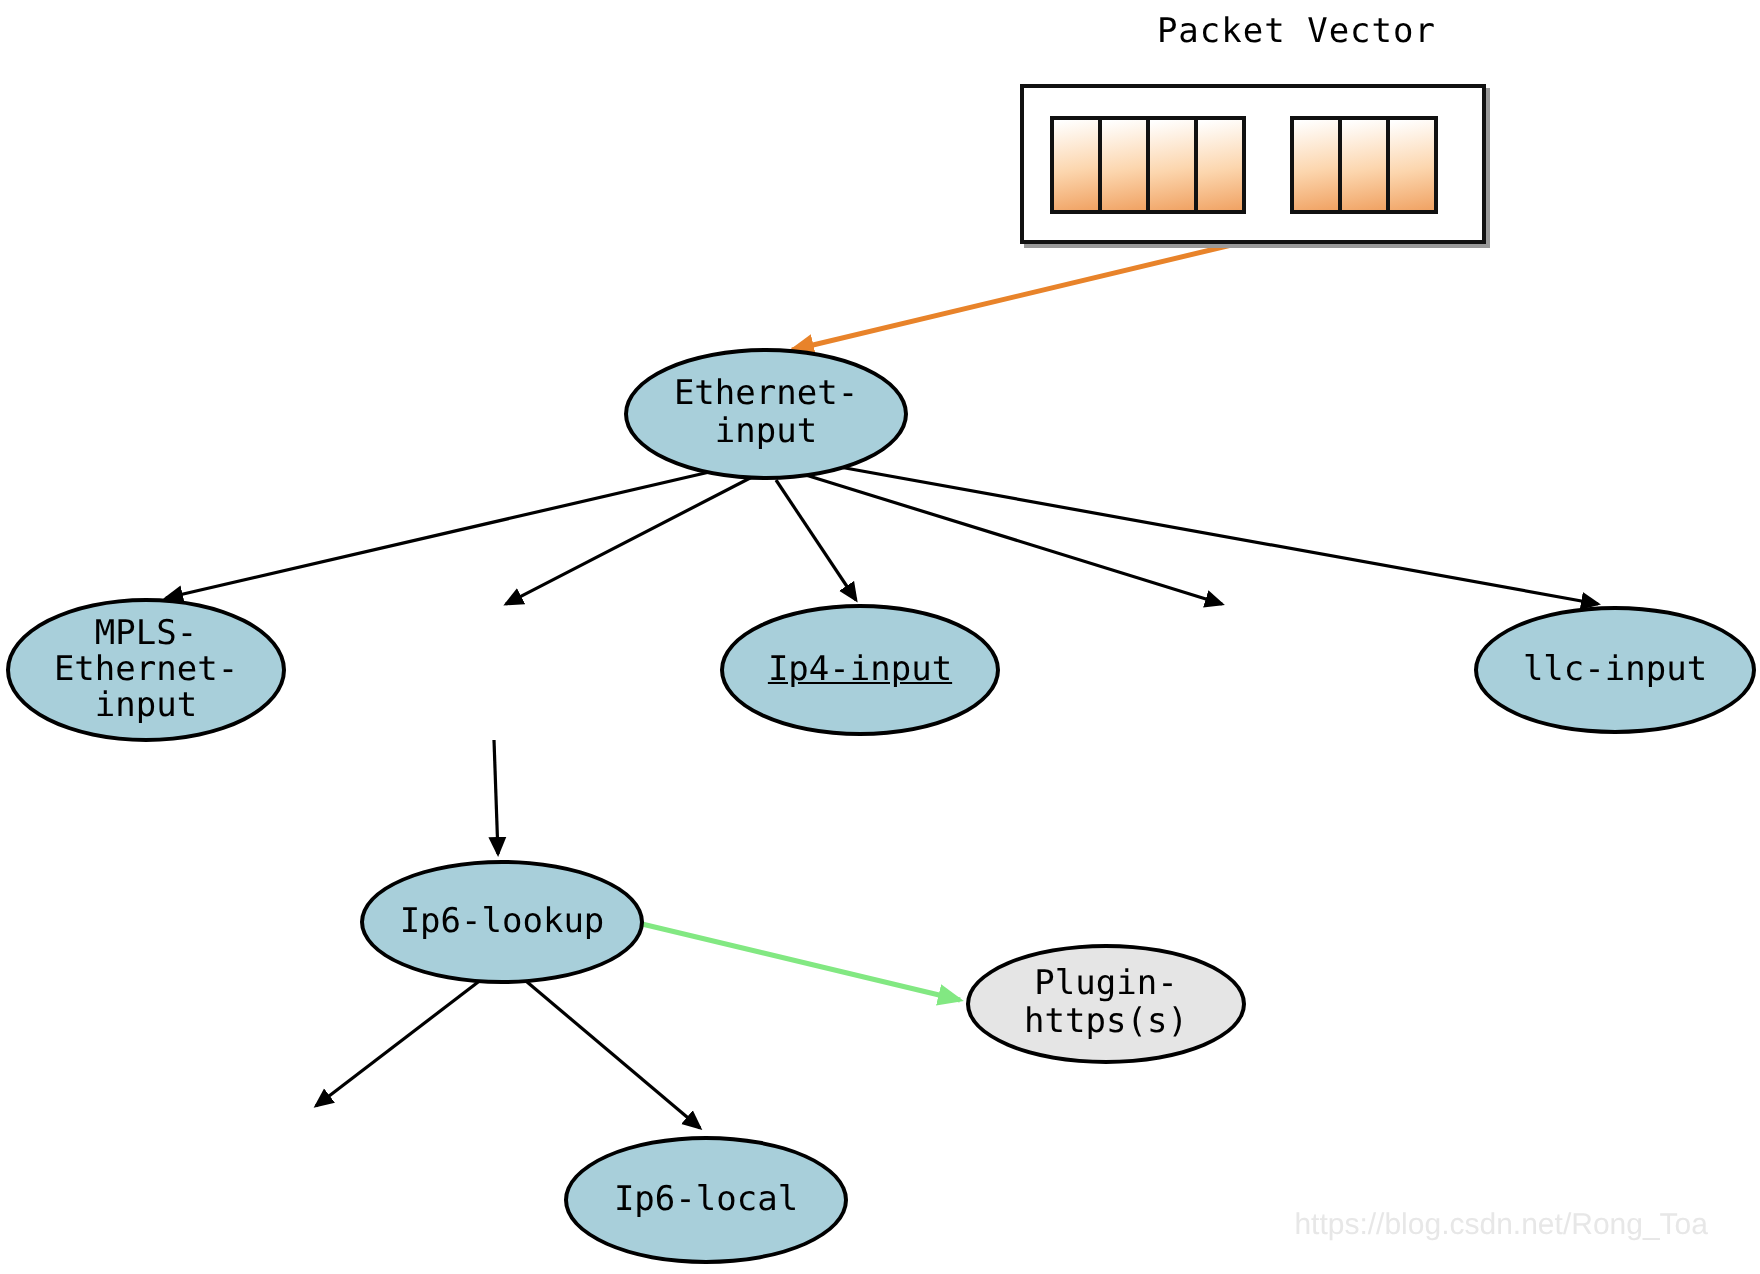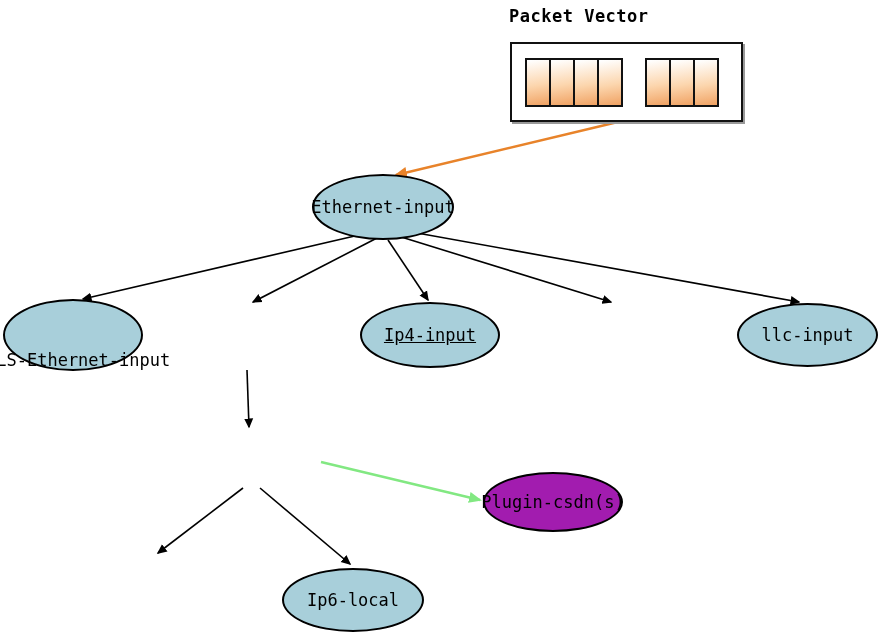"Packet Vector" .title { font-weight: bold -> none; left: 509px -> 485px; text-align: left -> right }
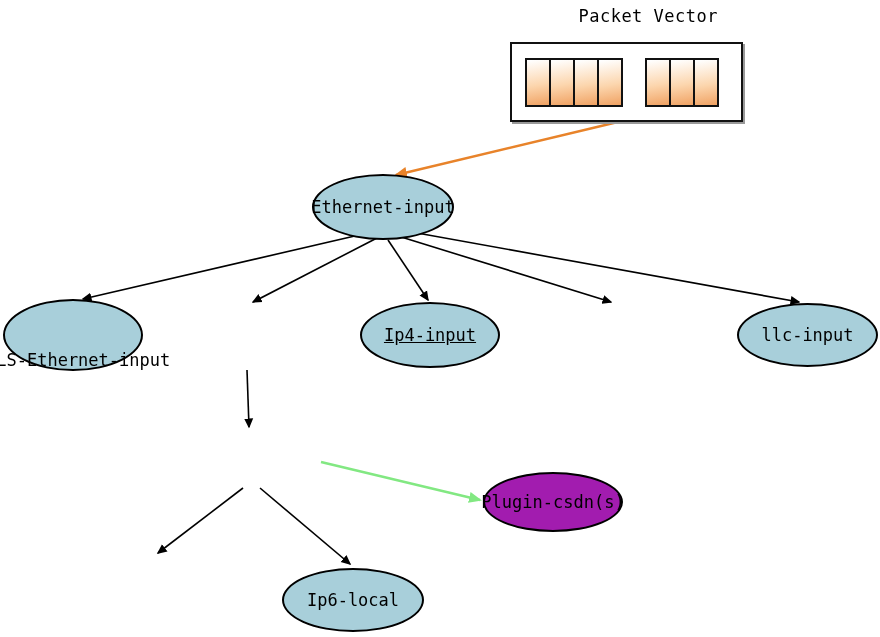"Ethernet-" .node { flex-direction: row -> column }
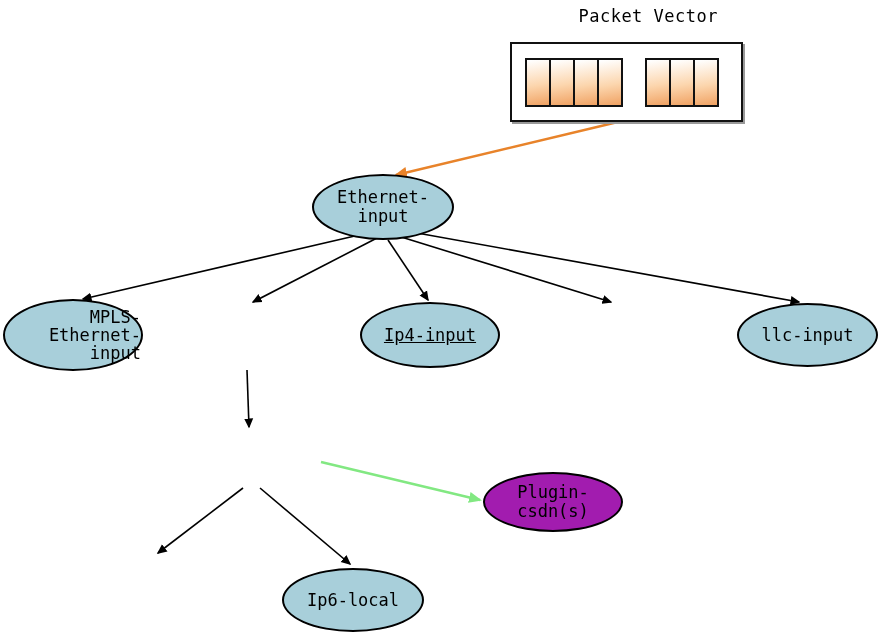"MPLS-" #n-mpls { align-items: flex-end -> none }
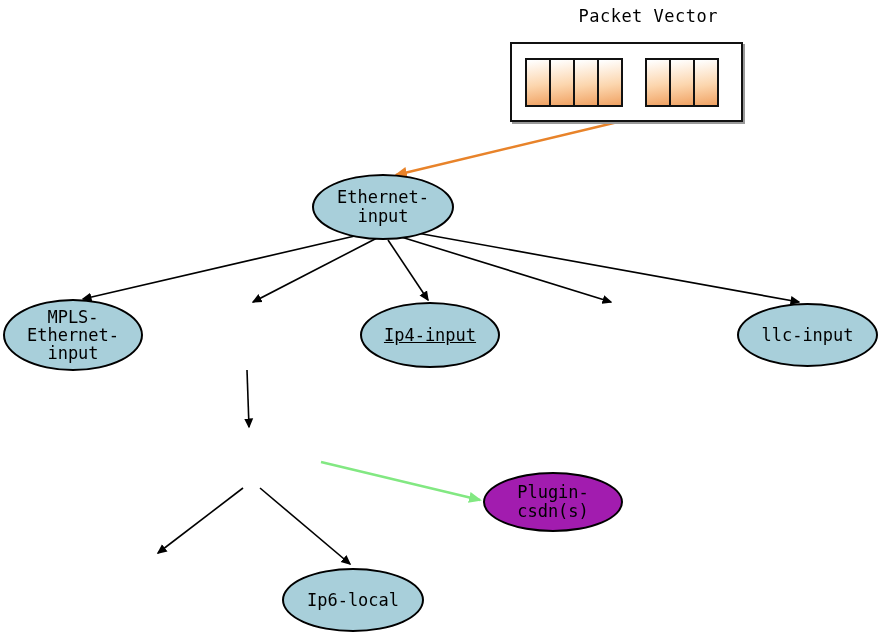"Ip6-lookup" div.node { html: none -> <div> <span>Ip6-lookup</span> </div> }
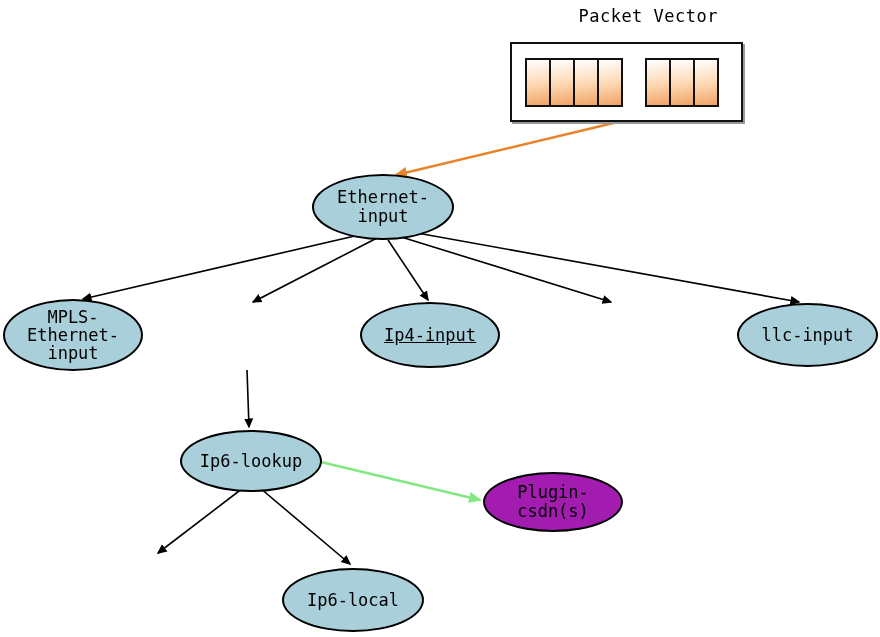"Plugin-" .node.green { background: #a21caf -> #e5e5e5 }
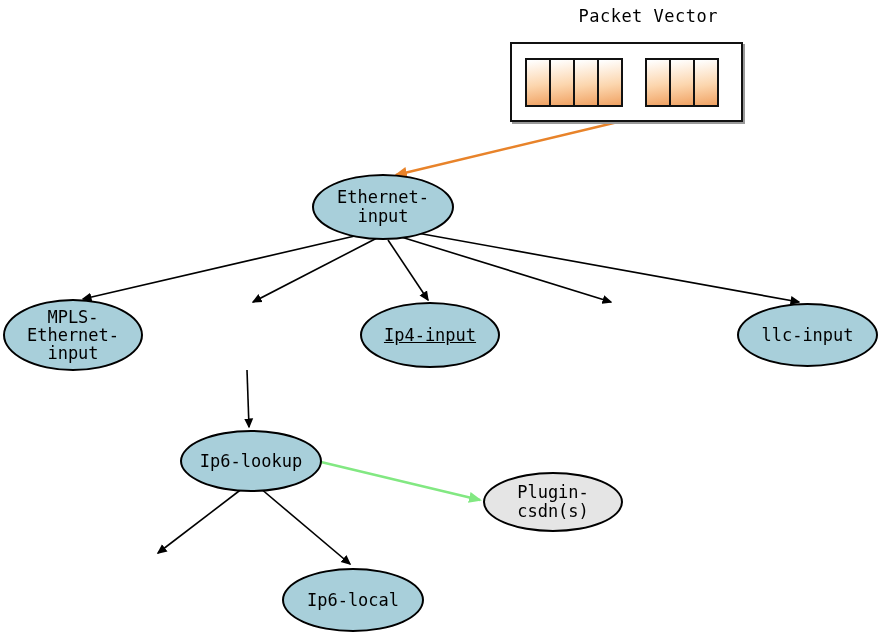"csdn(s)" span { text: csdn -> https }
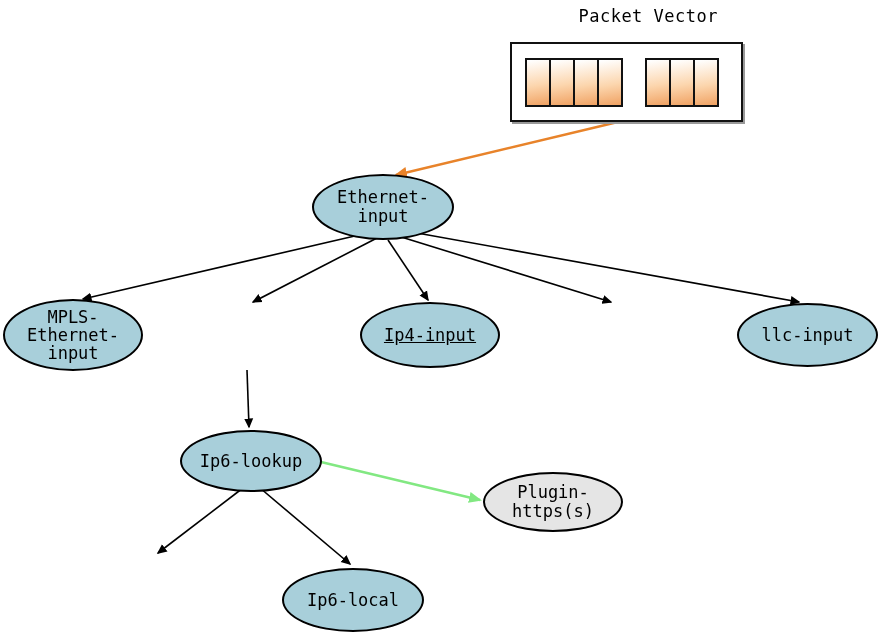"https://blog.csdn.net/Rong_Toa" div.watermark { html: none -> <div>https://blog.csdn.net/Rong_Toa</div> }
